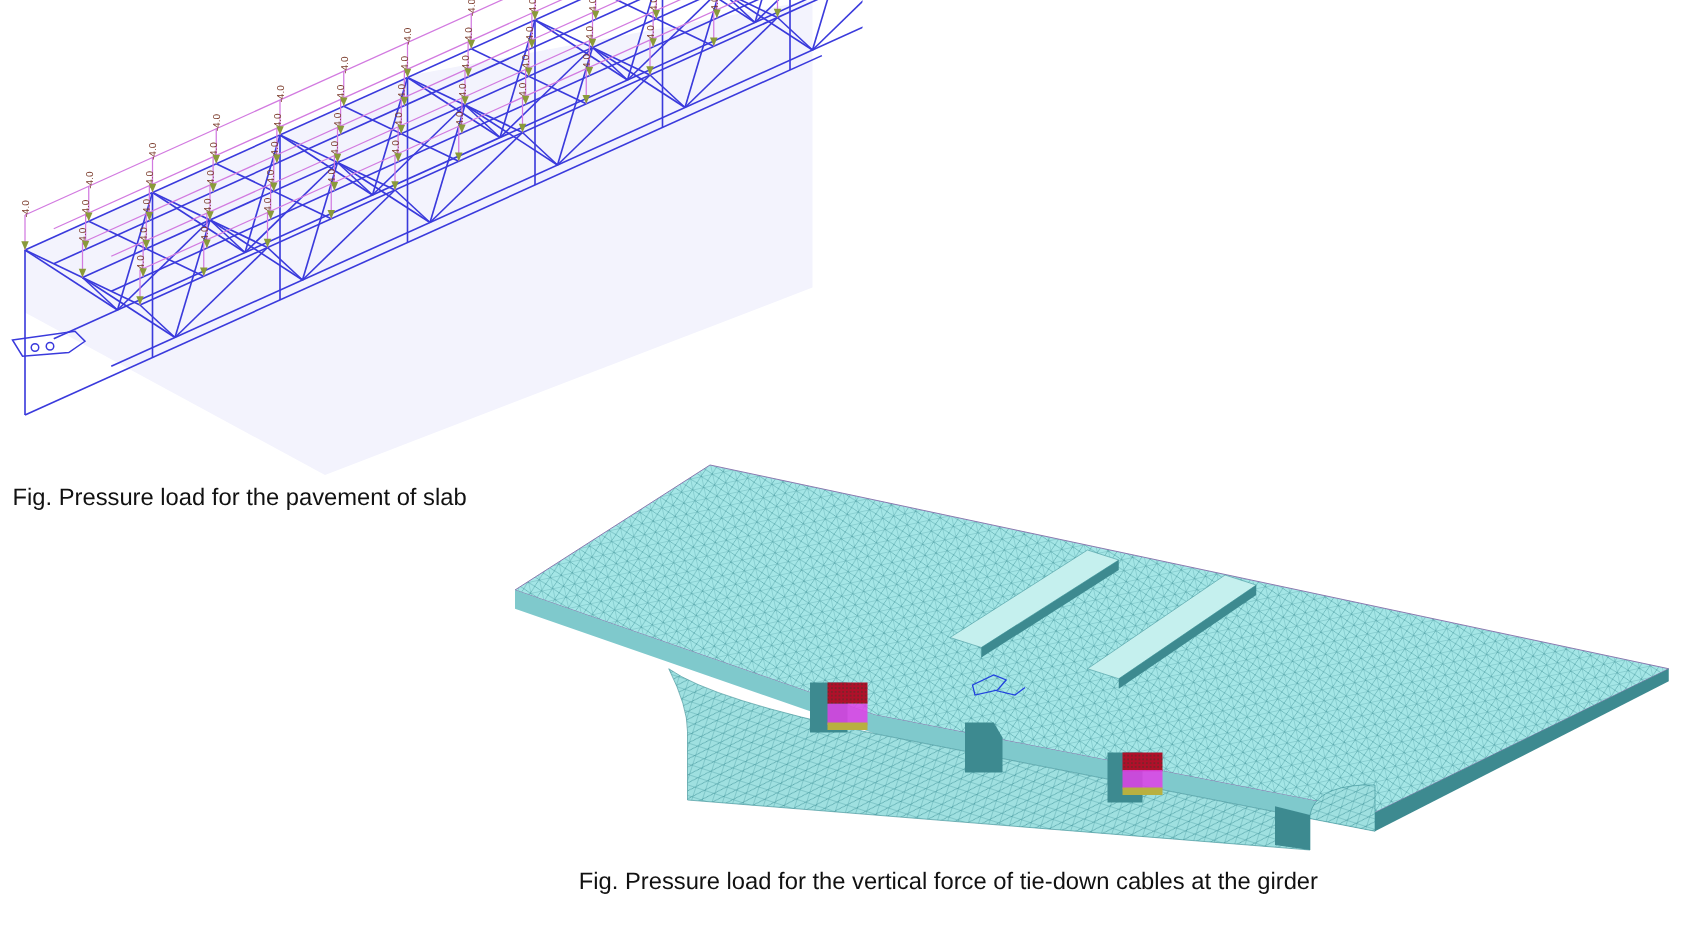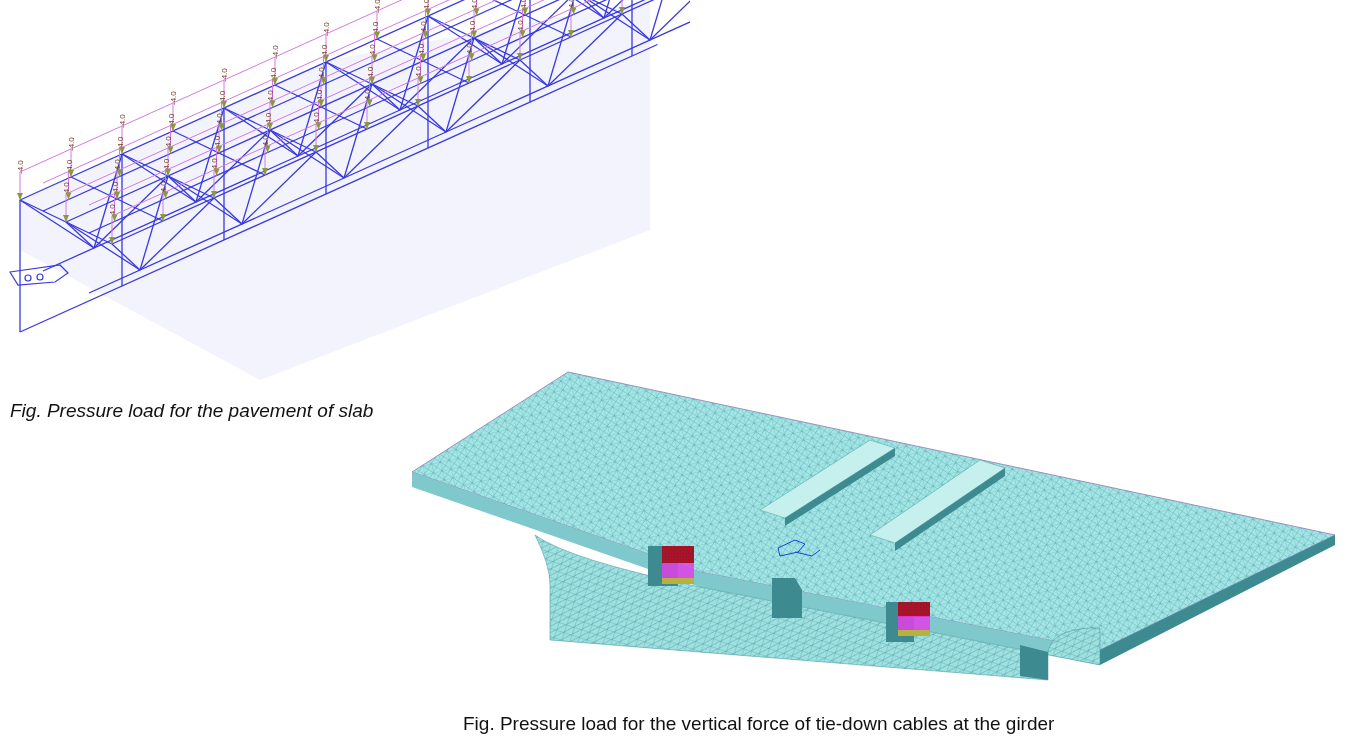"Fig. Pressure load for the pavement" #caption-1 { font-style: italic -> none; top: 400px -> 388px }
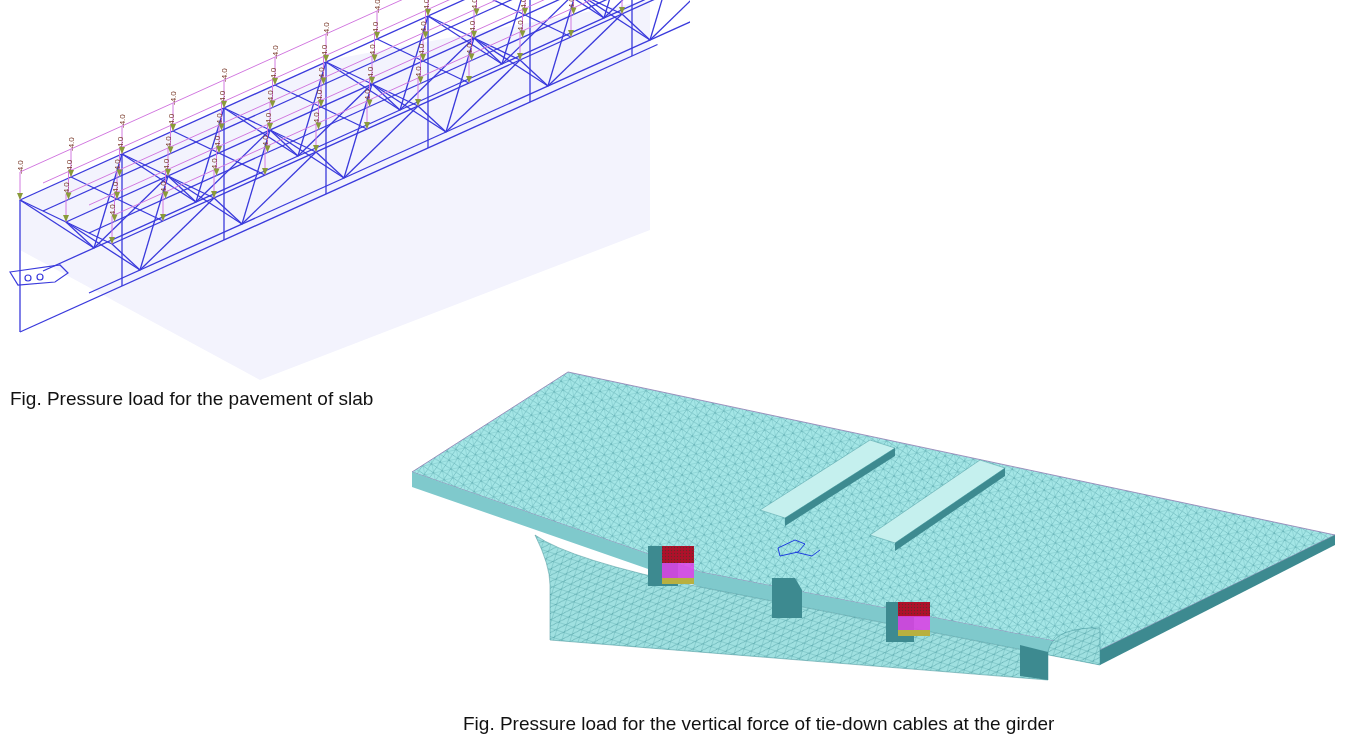"Fig. Pressure load for the vertical" #caption-2 { top: 713px -> 695px }
